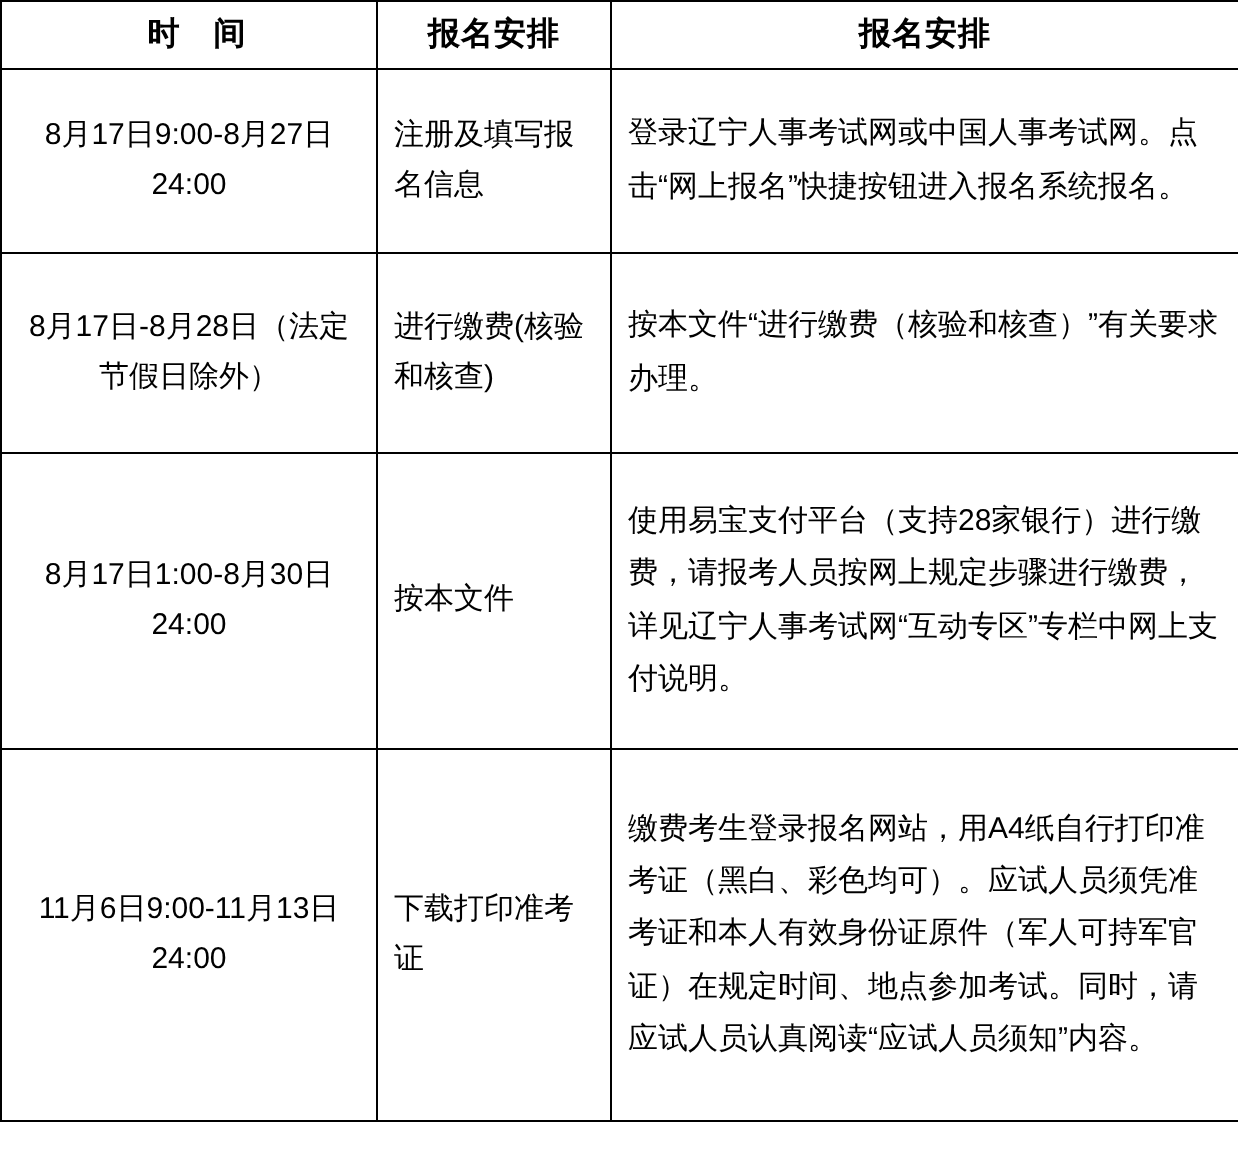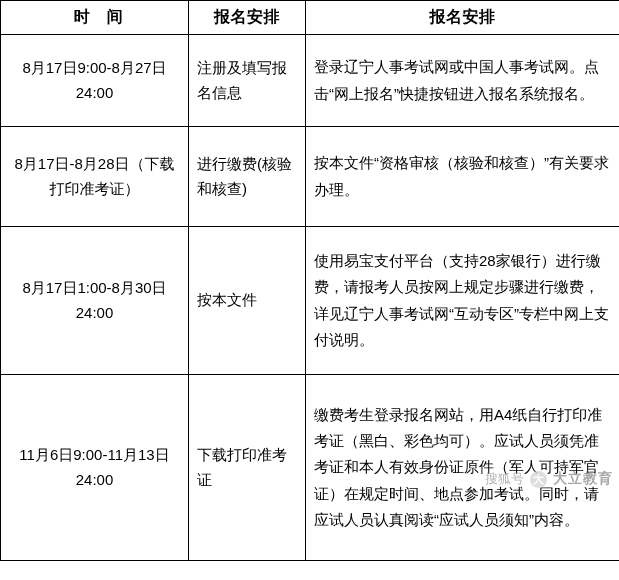"8月17日-8月28日（下载打印准考证）" td.cell-time { text: 下载打印准考证 -> 法定节假日除外 }
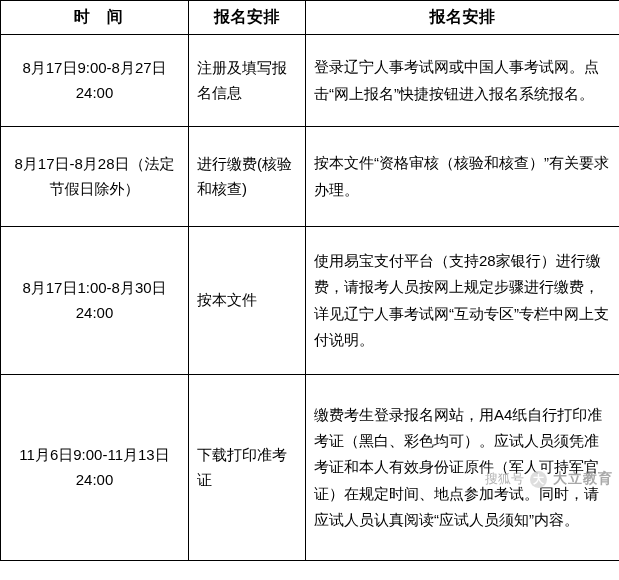"按本文件“资格审核（核验和核查）”有关要求办理。" td.cell-detail { text: 资格审核 -> 进行缴费 }
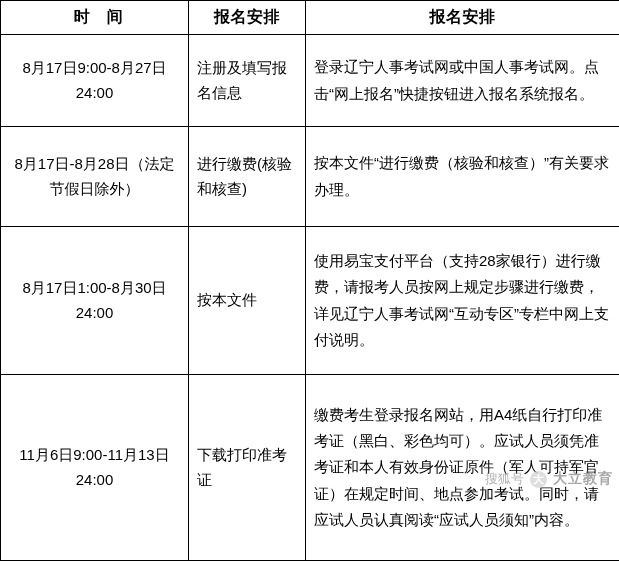"搜狐号" div.watermark { html: <div> <span>搜狐号</span> <span>大</span> <span>大立教育</span> </div> -> none }
